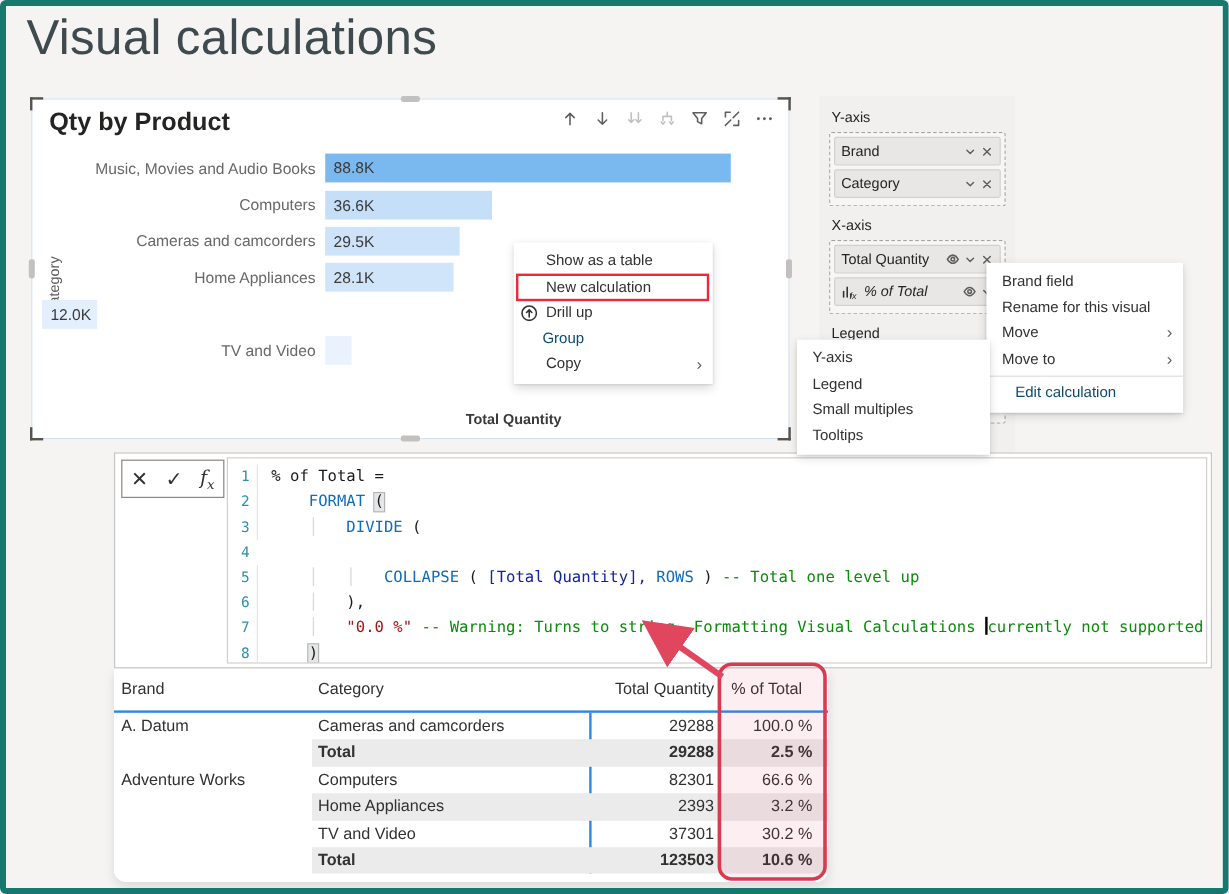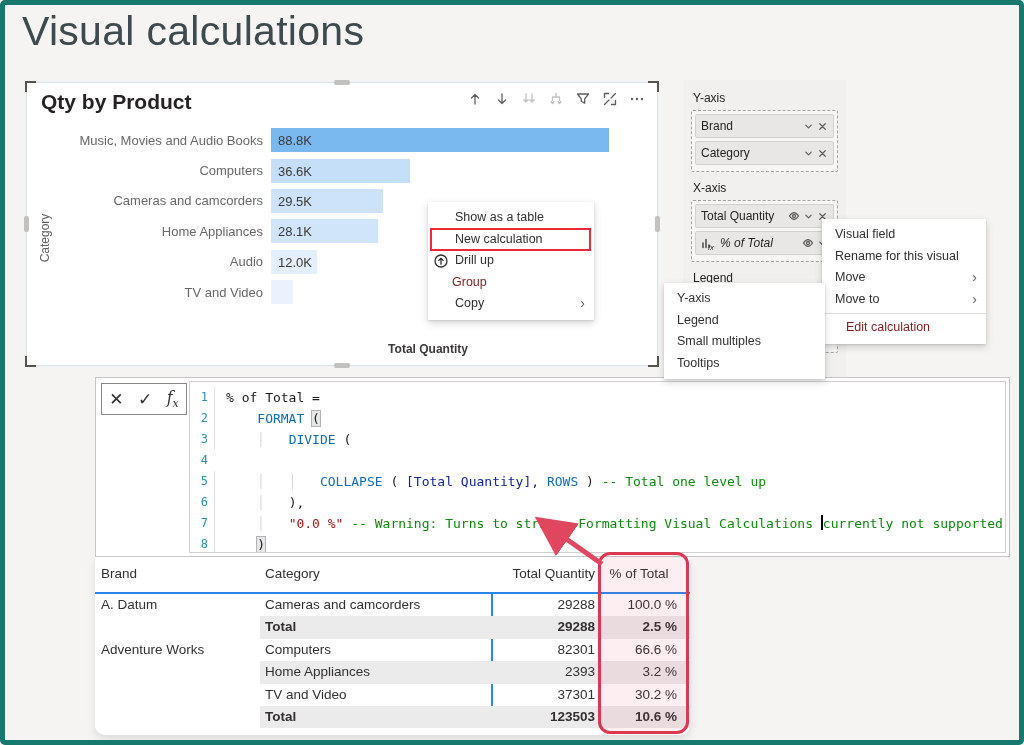"Visual field" span { text: Visual -> Brand }
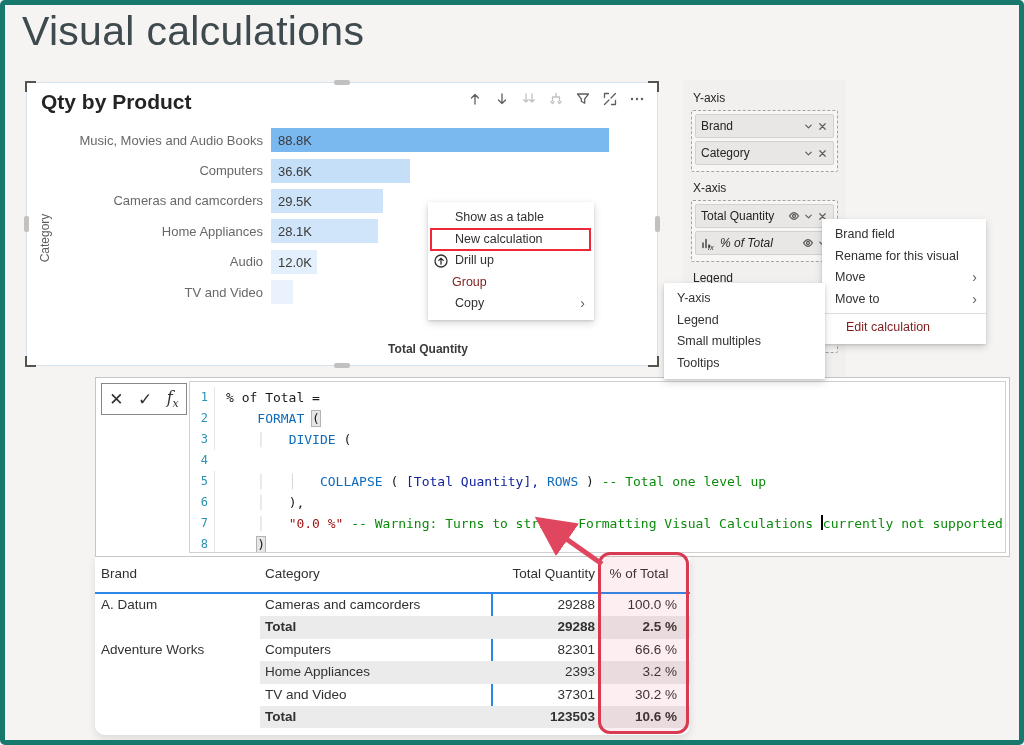"Audio" div.clabel { html: <div>Audio</div> -> none }
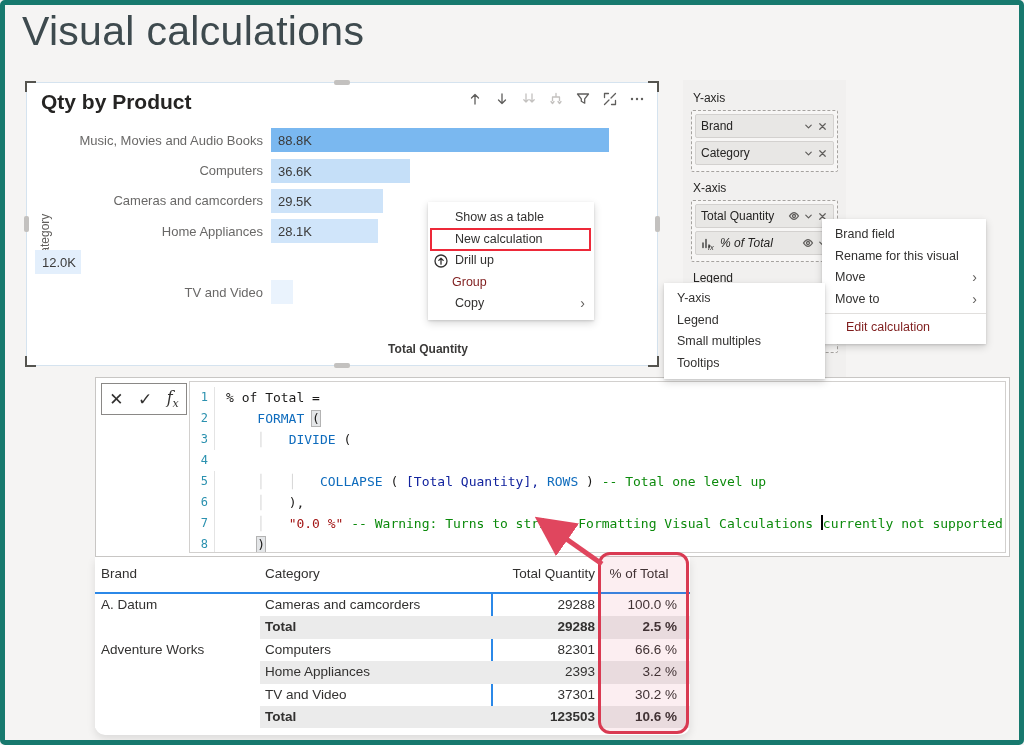"Group" .mi.dis { color: #7f1d1d -> #0c4a6e }
